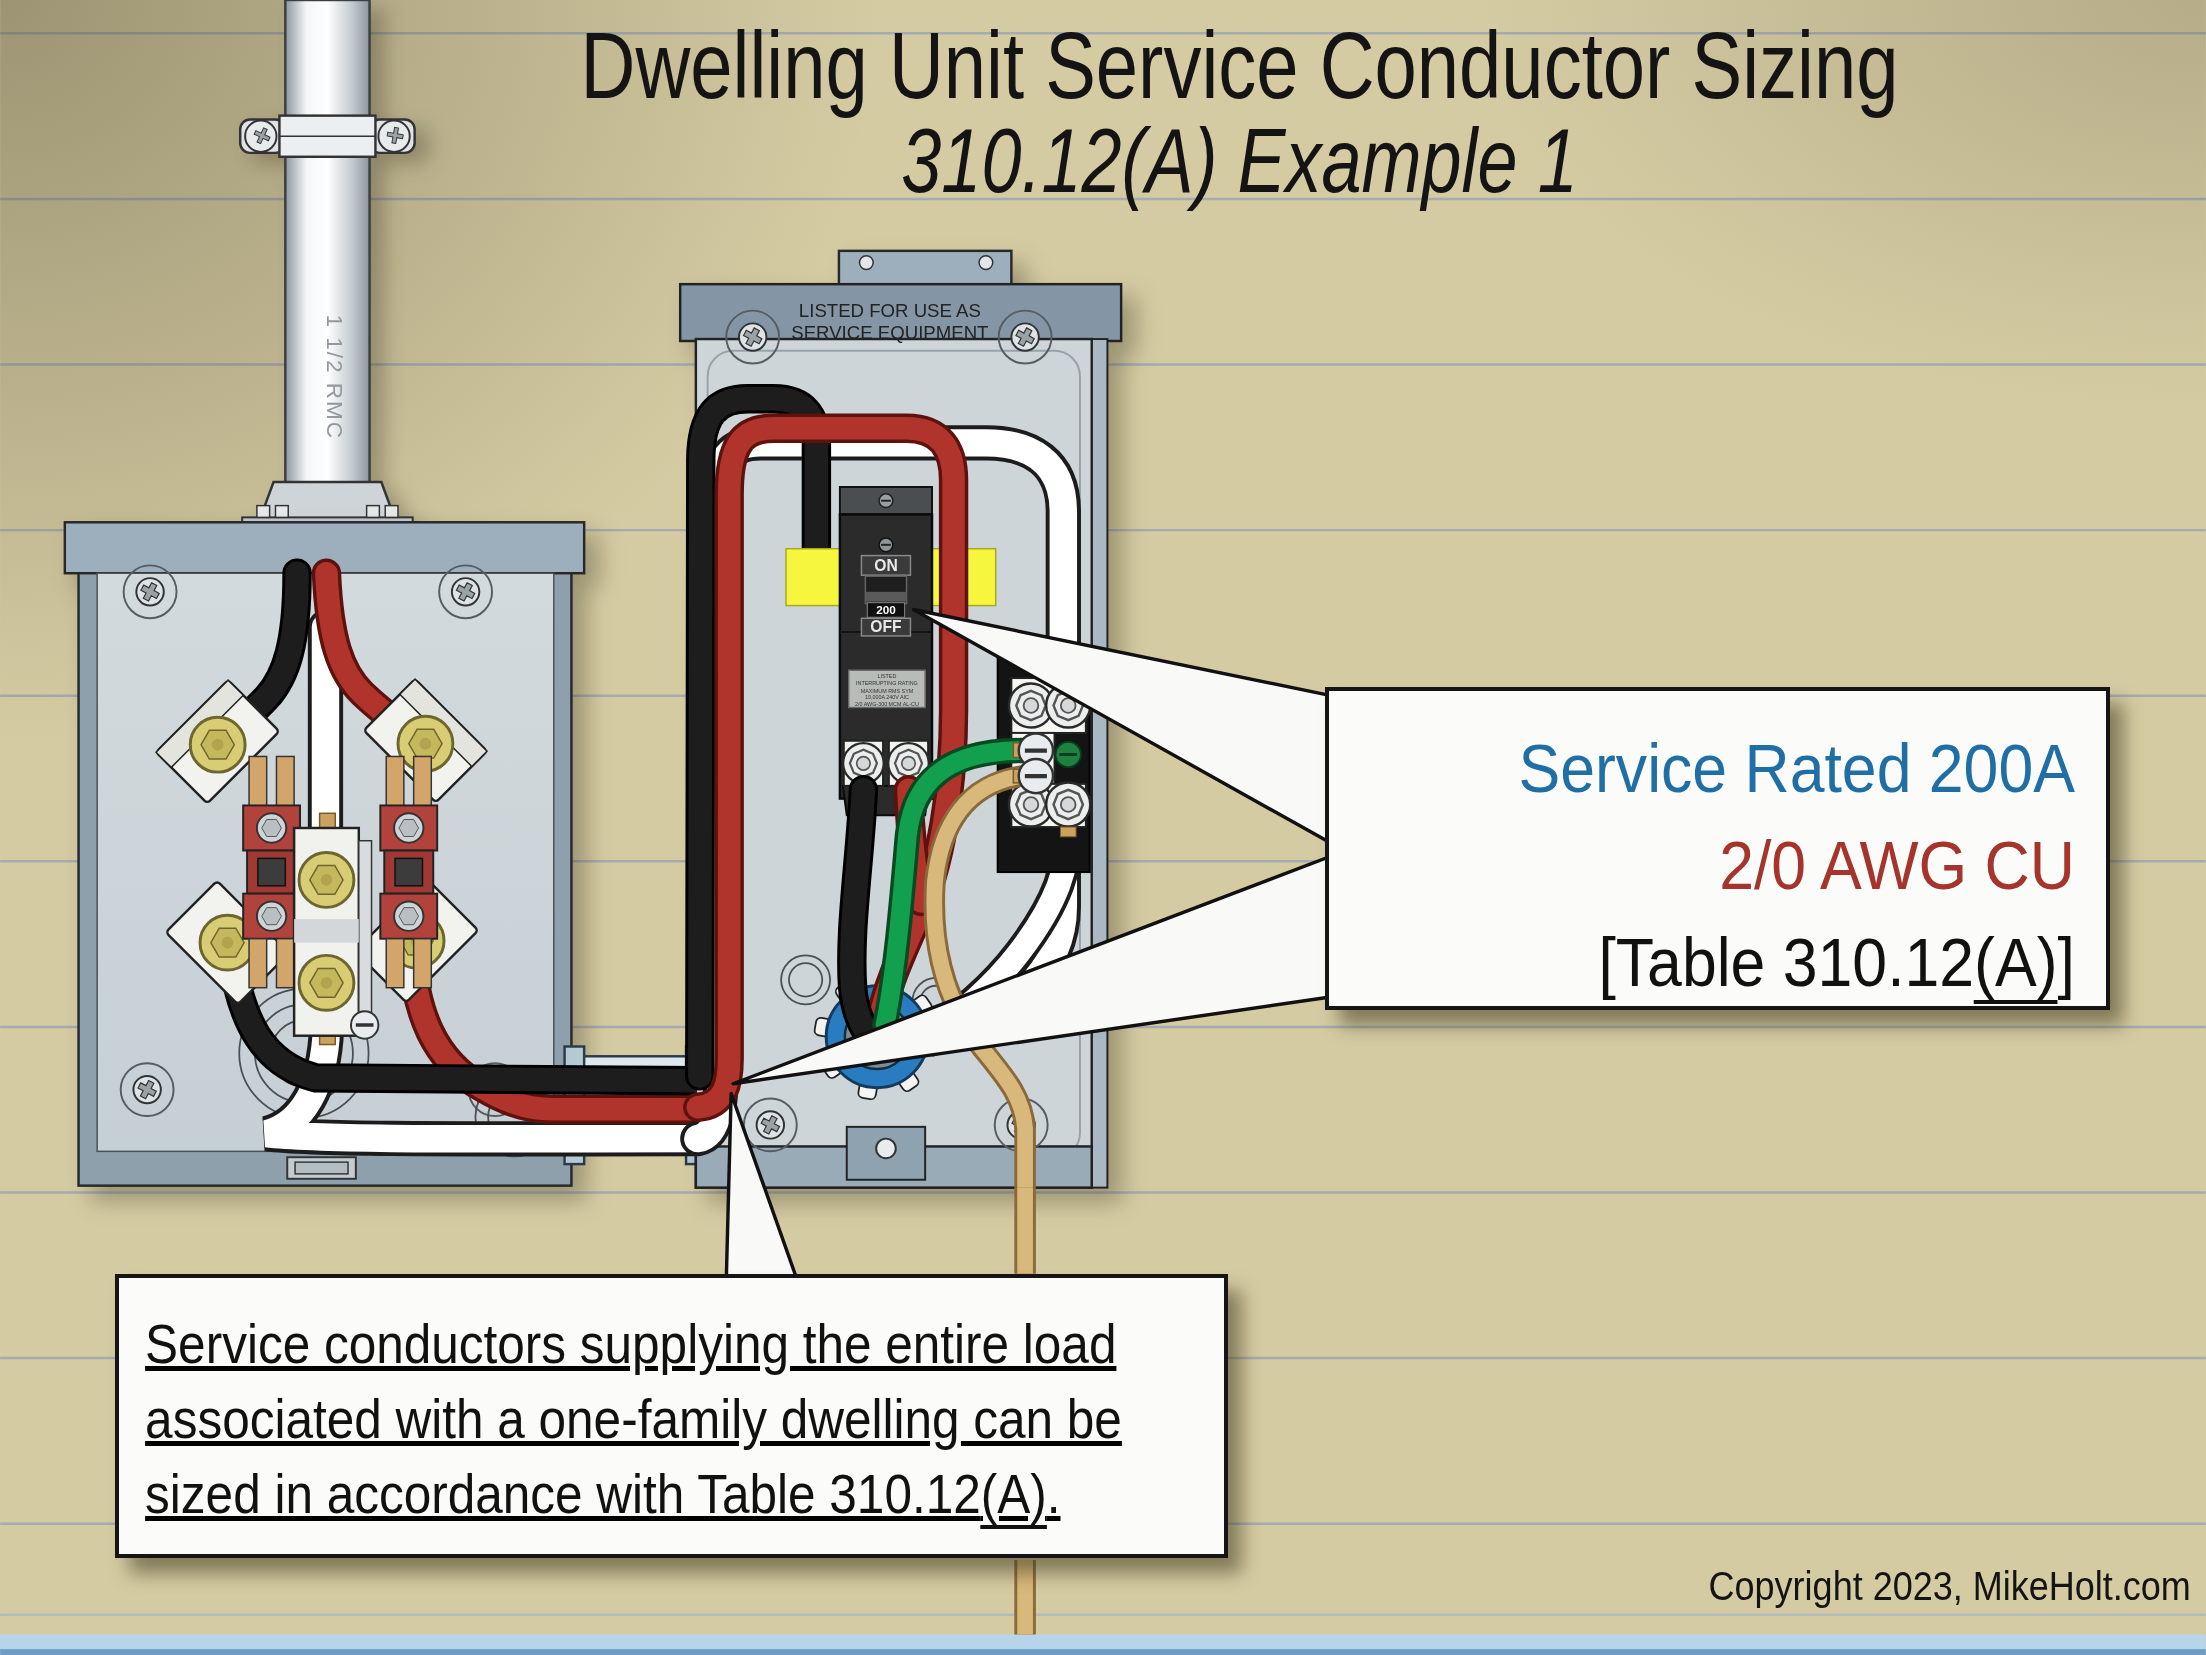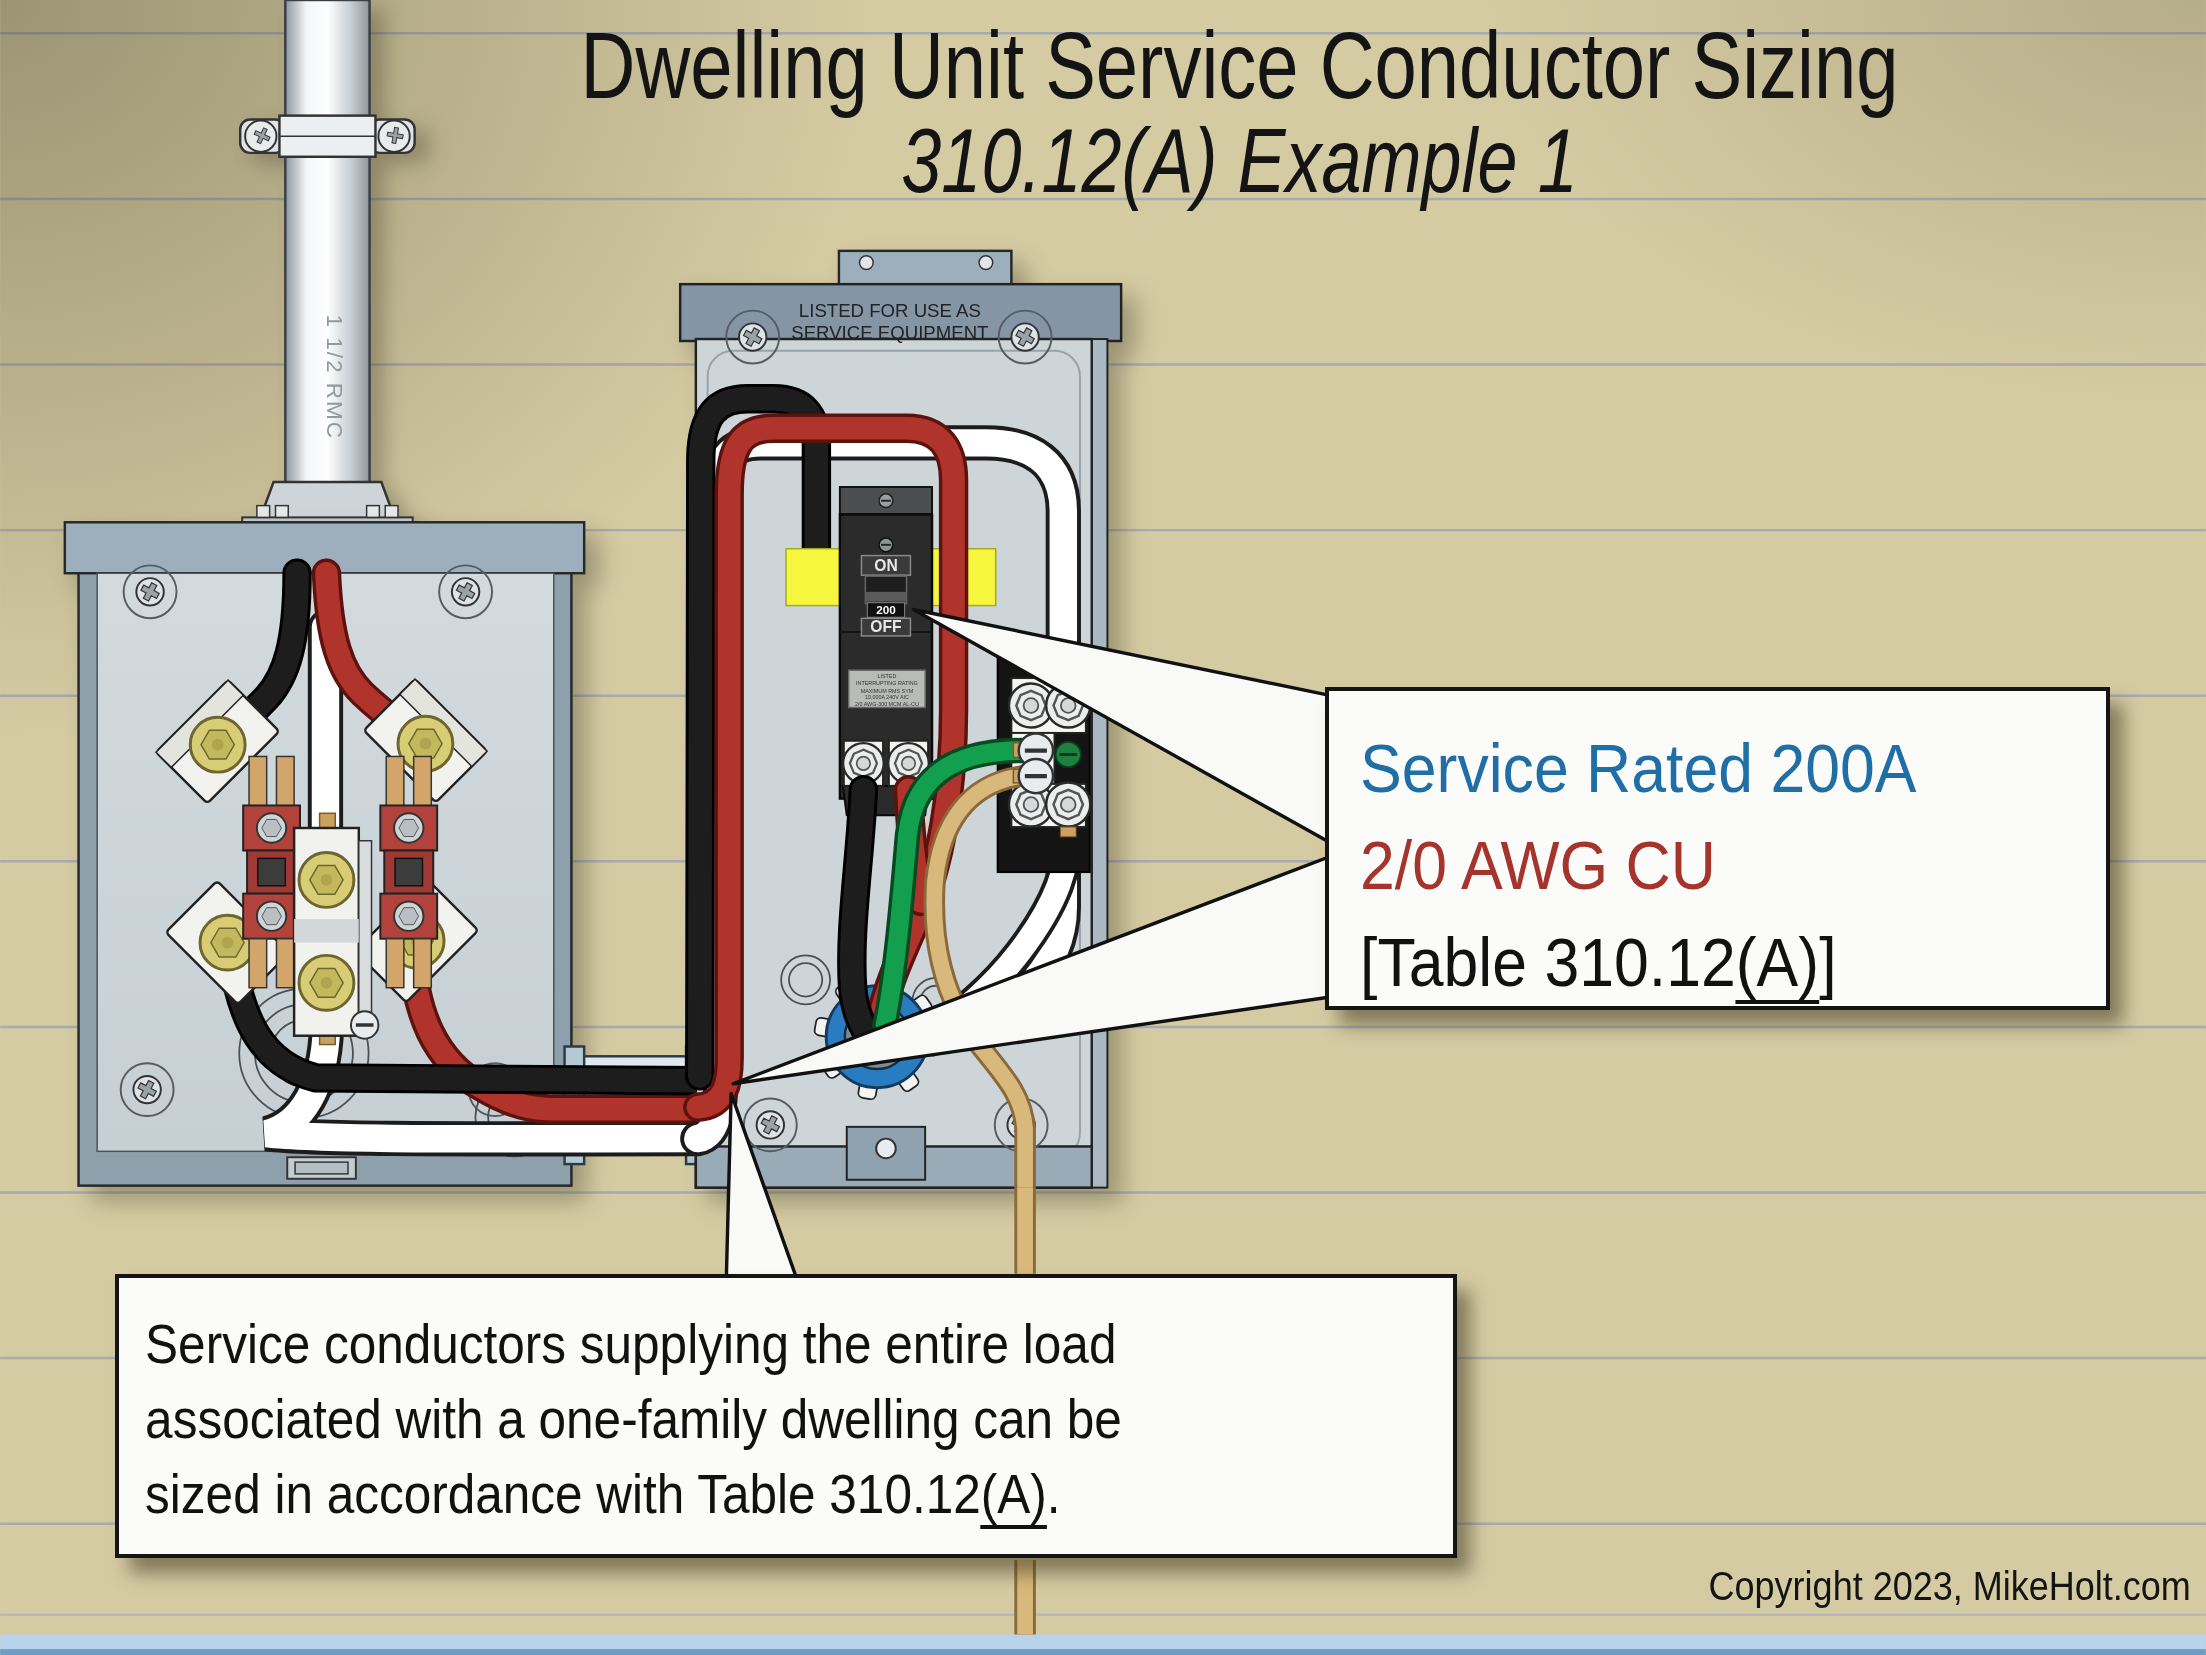"Service Rated 200A" #callout-rating { text-align: left -> right }
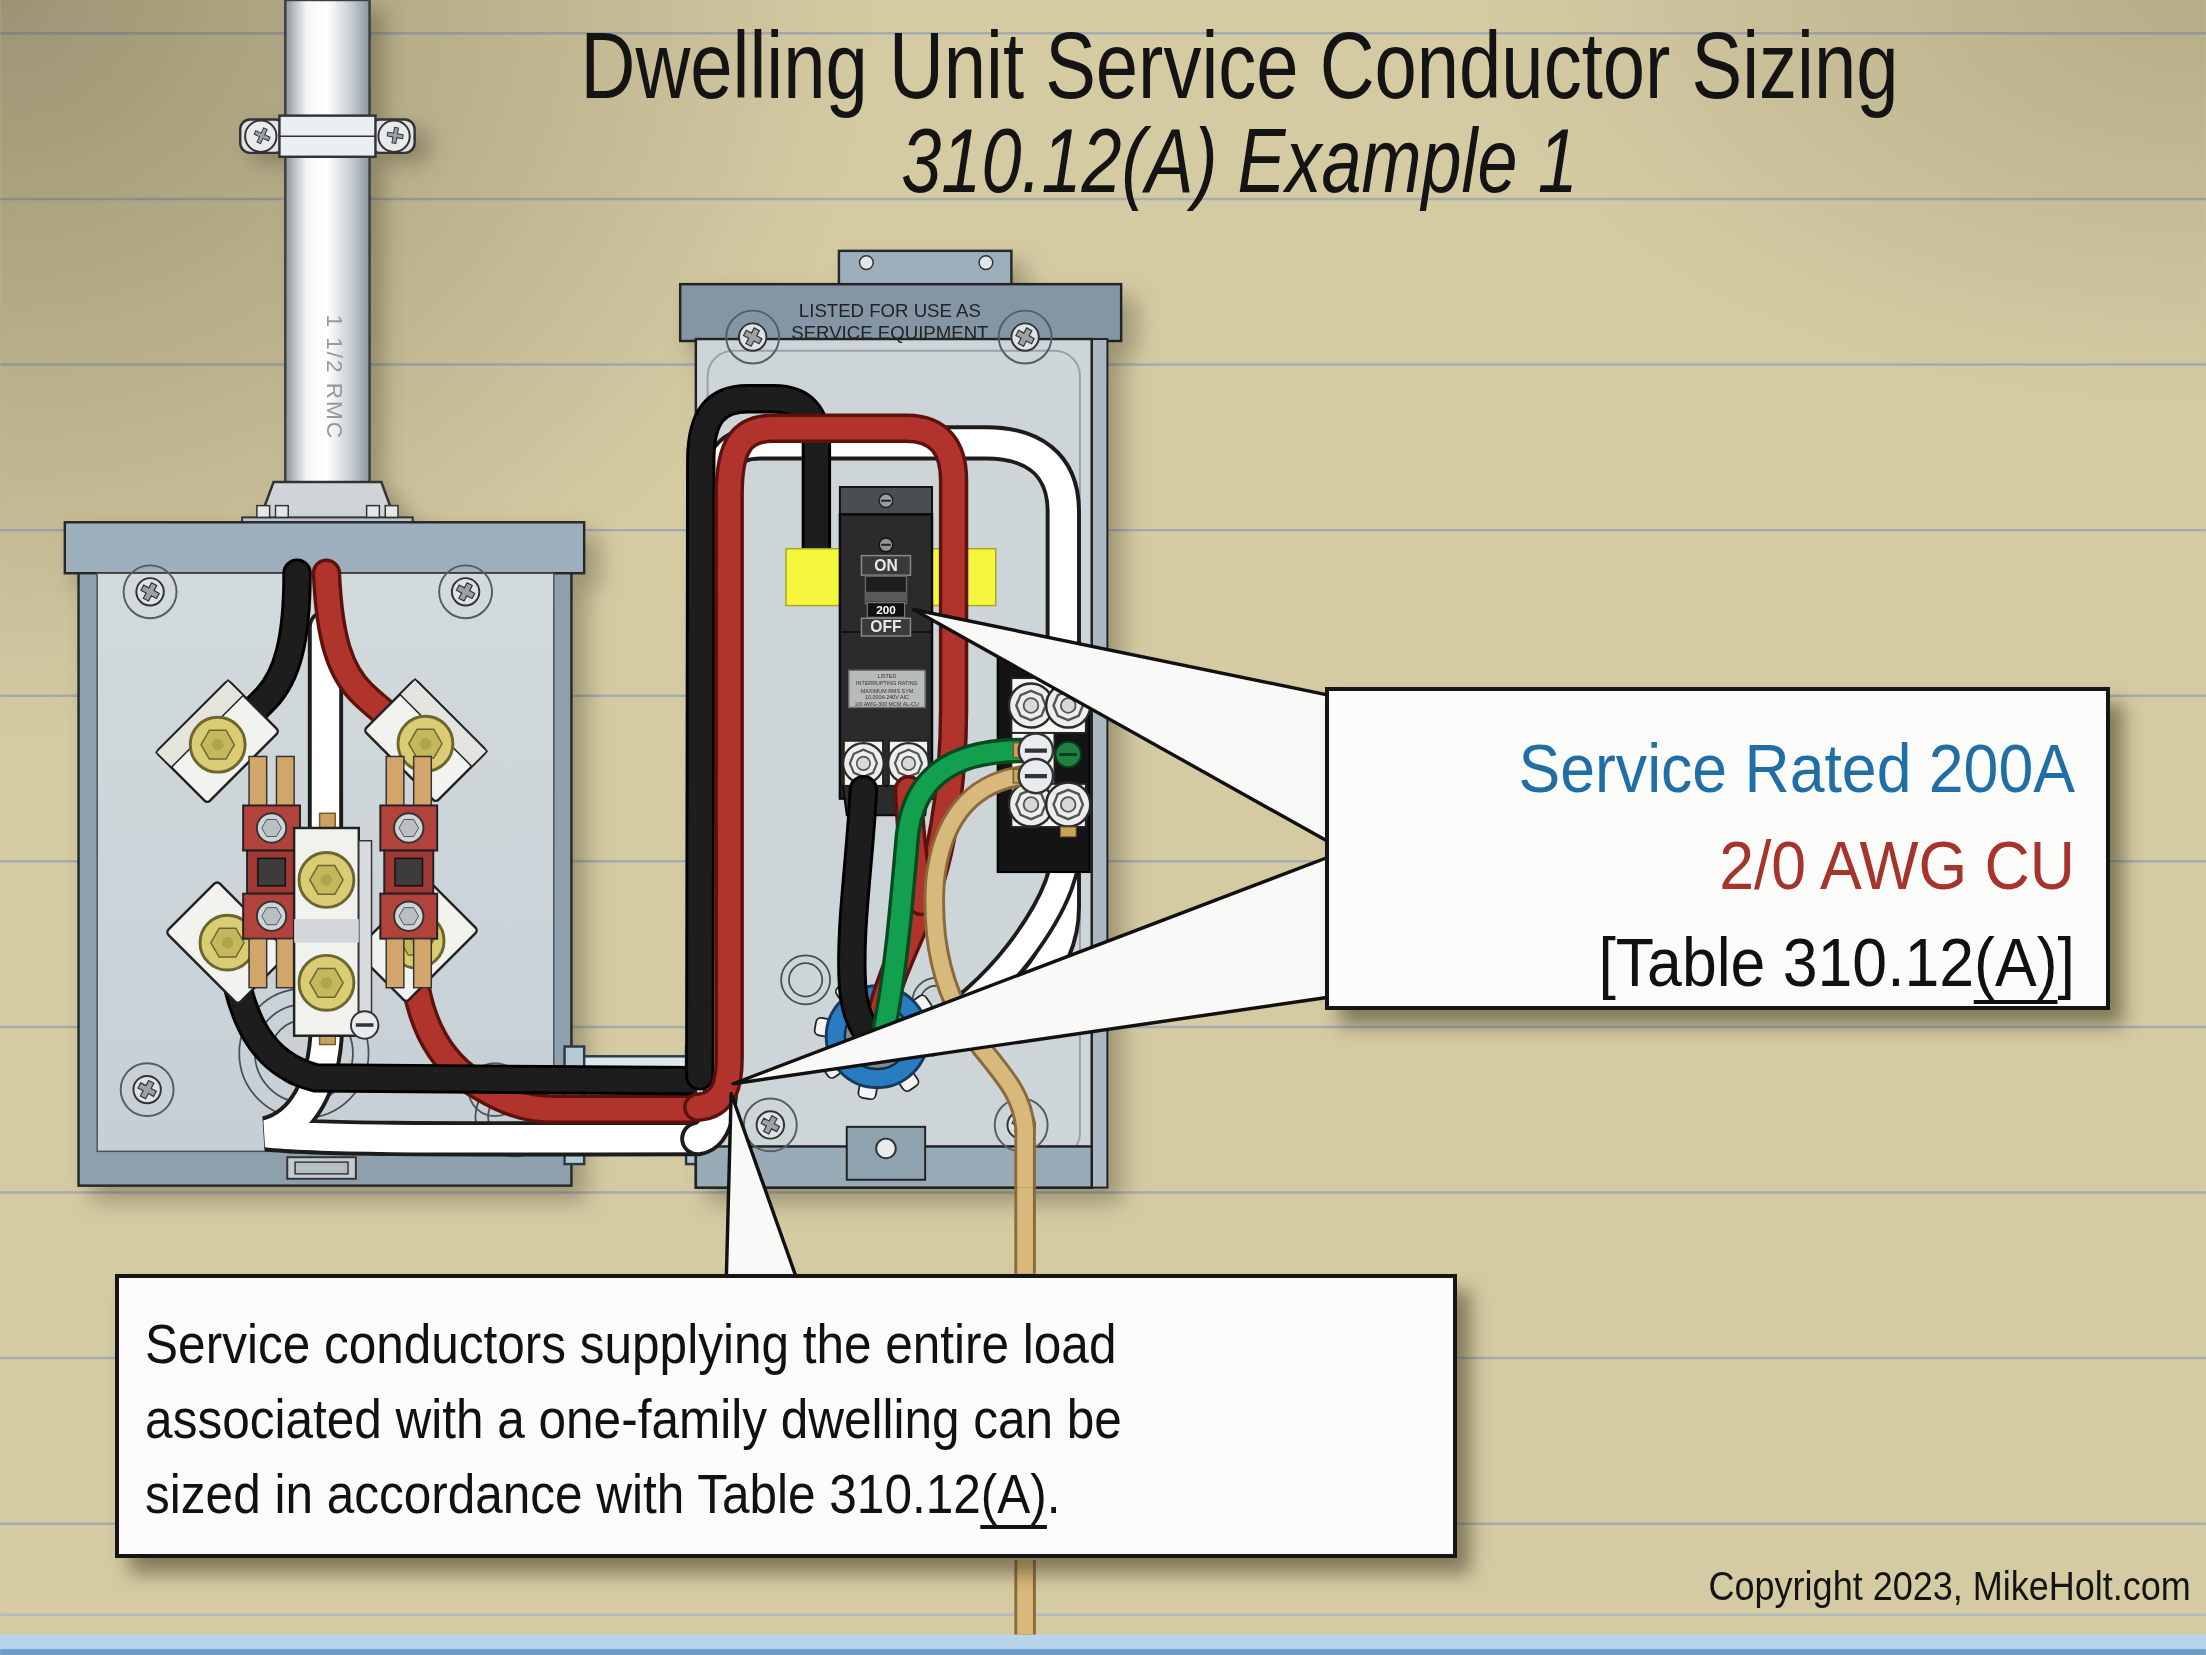"Service conductors supplying the entire" #callout-note { text-decoration: none -> underline; width: 1342px -> 1113px }
